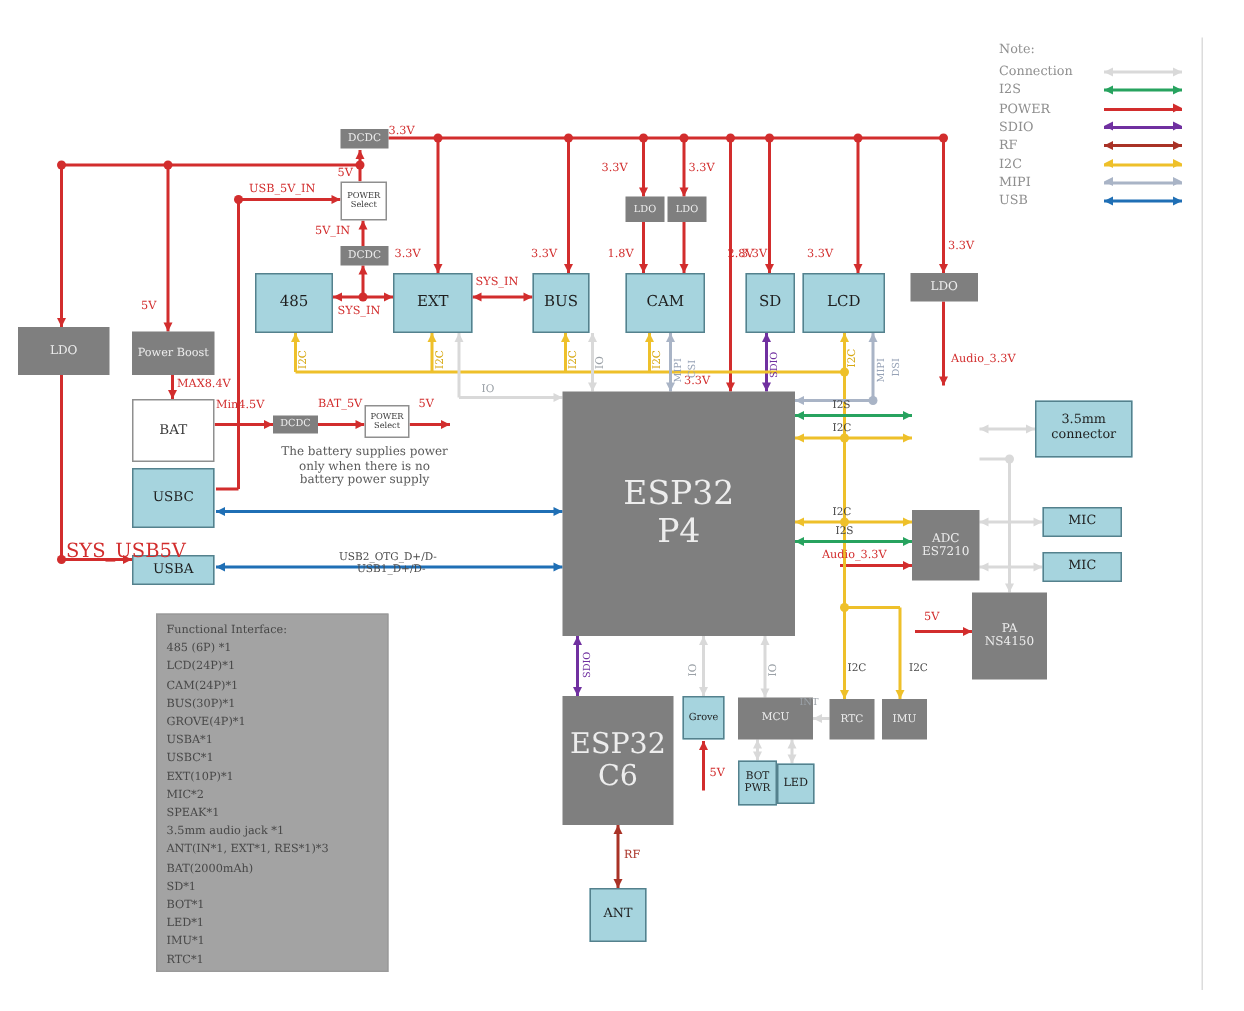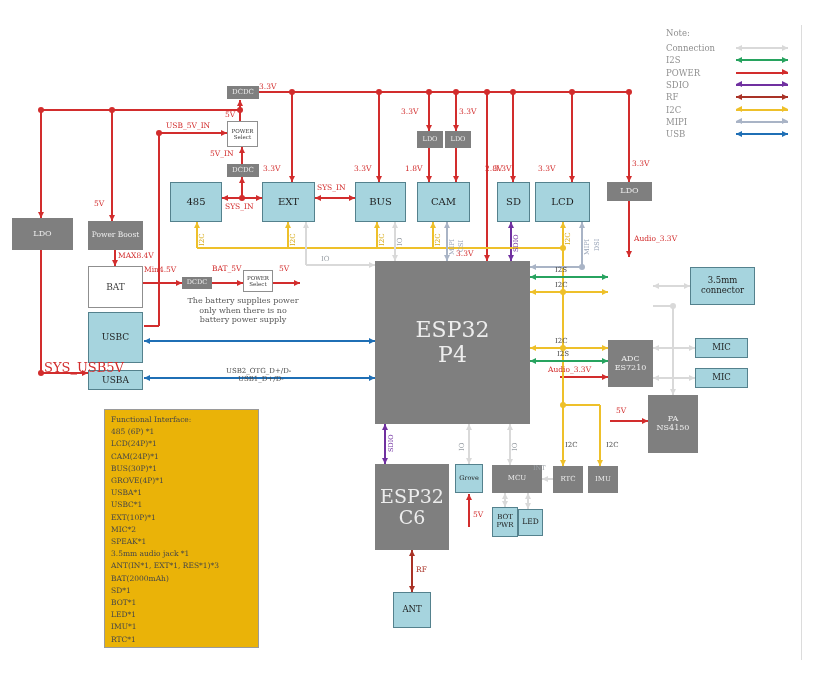"BUS" div.block { width: 51px -> 38px }
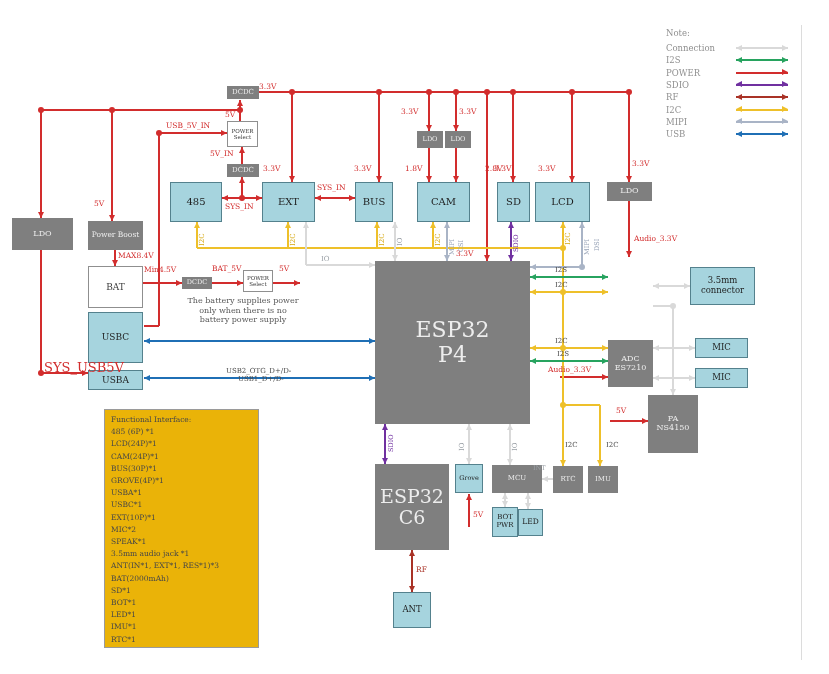"USBC" div.block { height: 51px -> 40px }
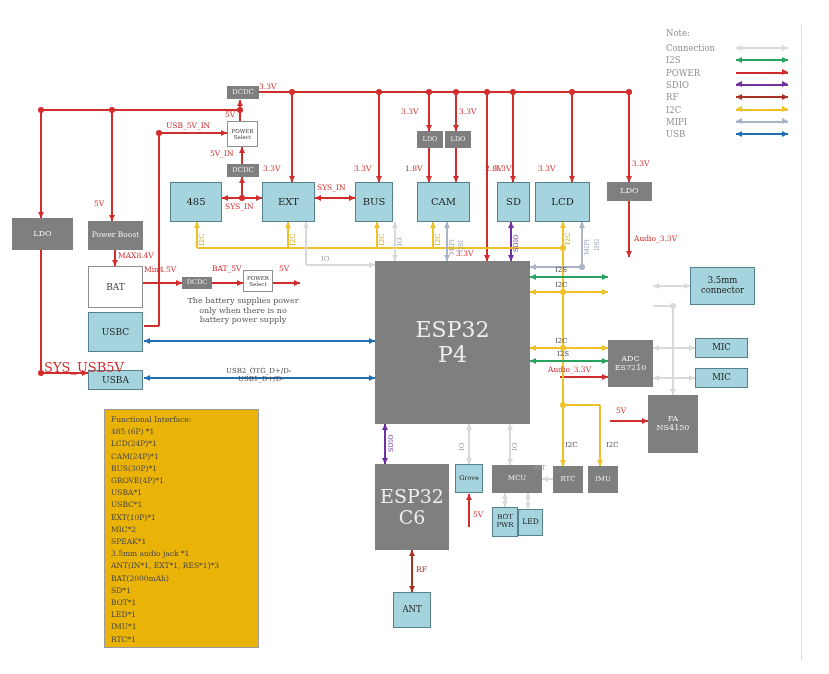"Functional Interface:" #func-box { background: #eab308 -> #a3a3a3 }
